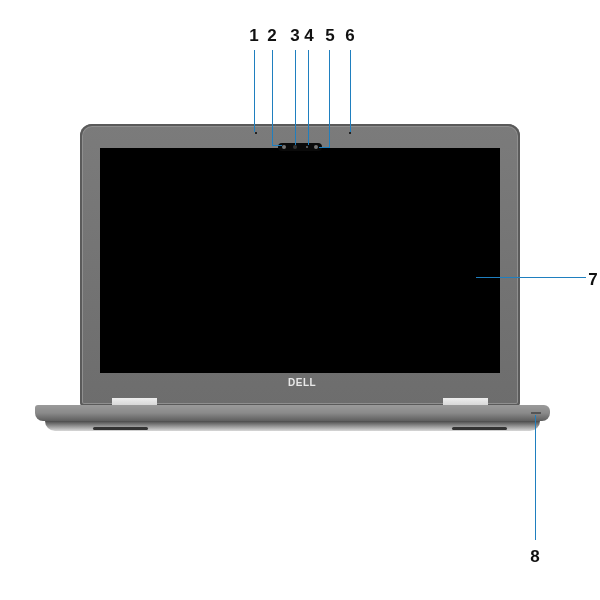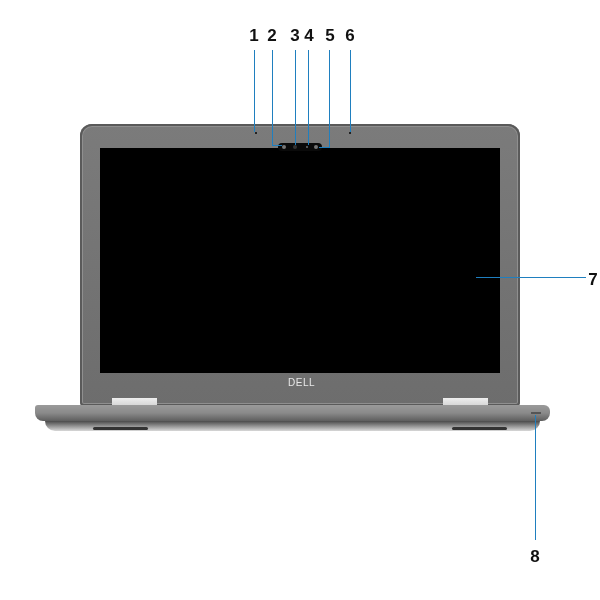"DELL" .logo { font-weight: normal -> bold }
